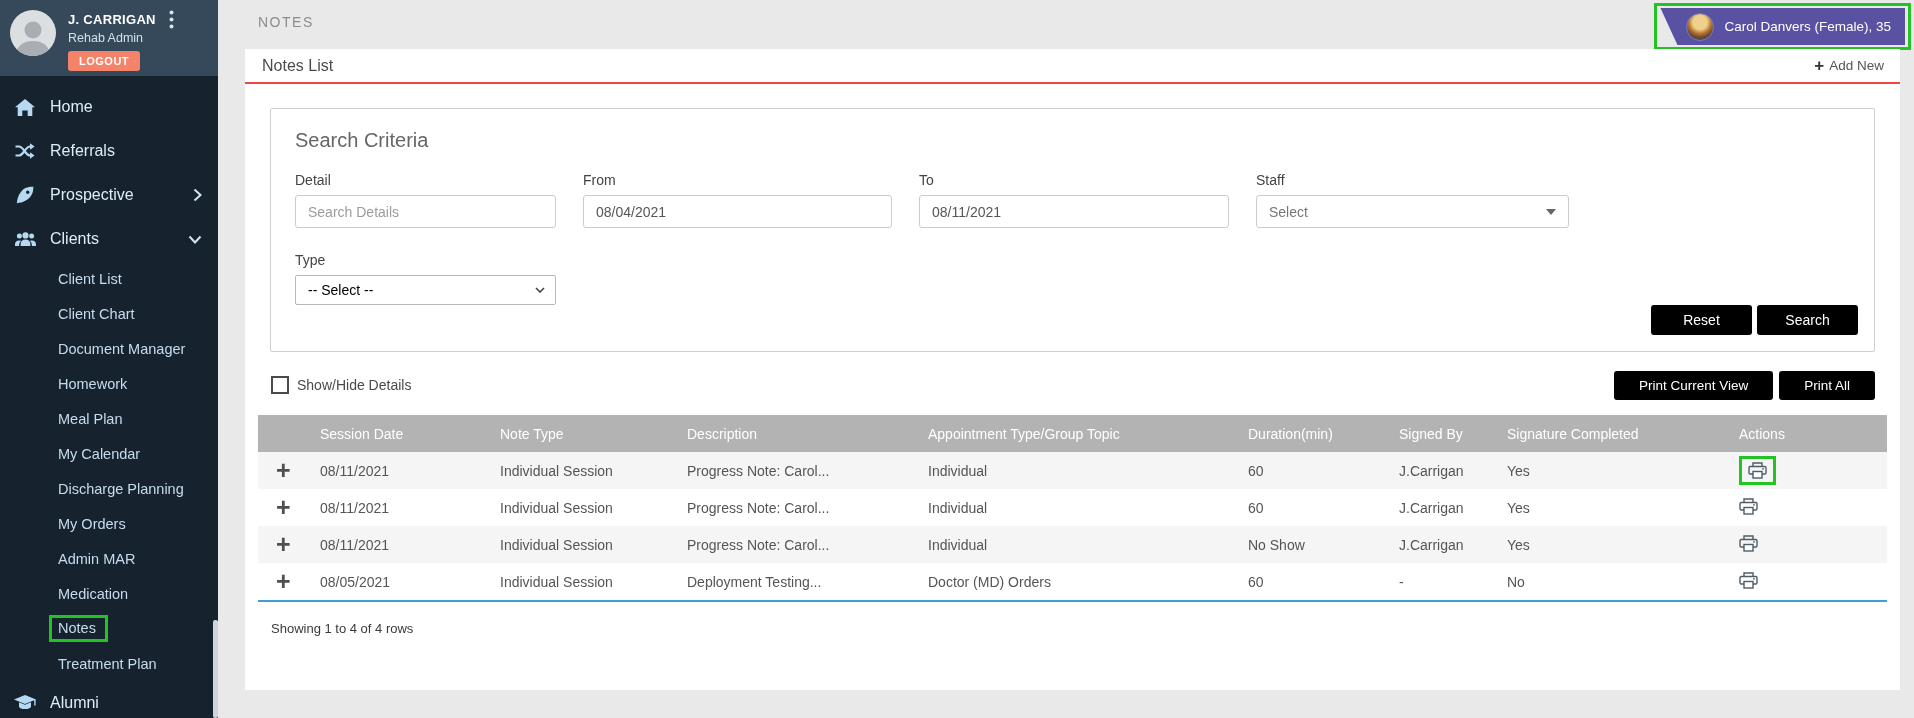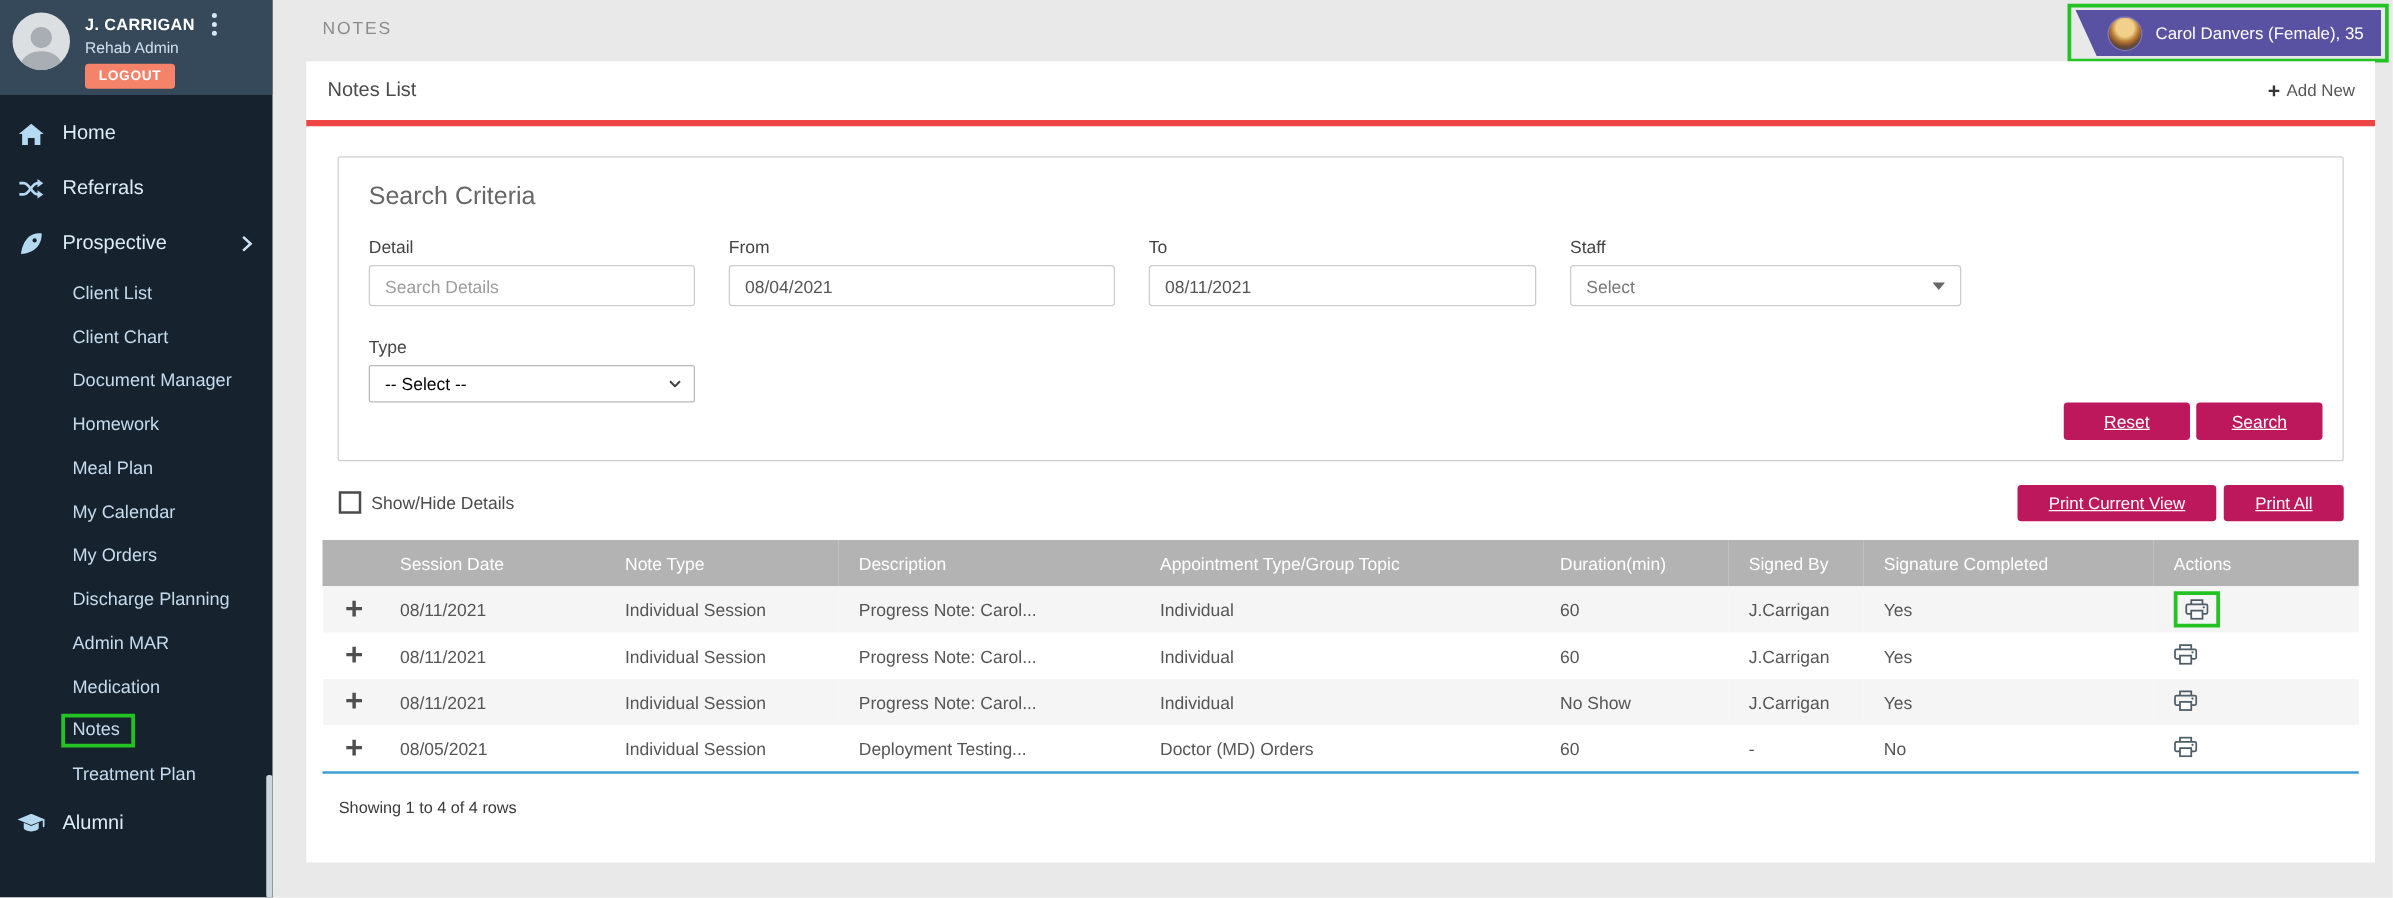"Notes List" .card-header { border-bottom: 5px solid #ef4444 -> 2px solid #ef4444; height: 52px -> 35px }
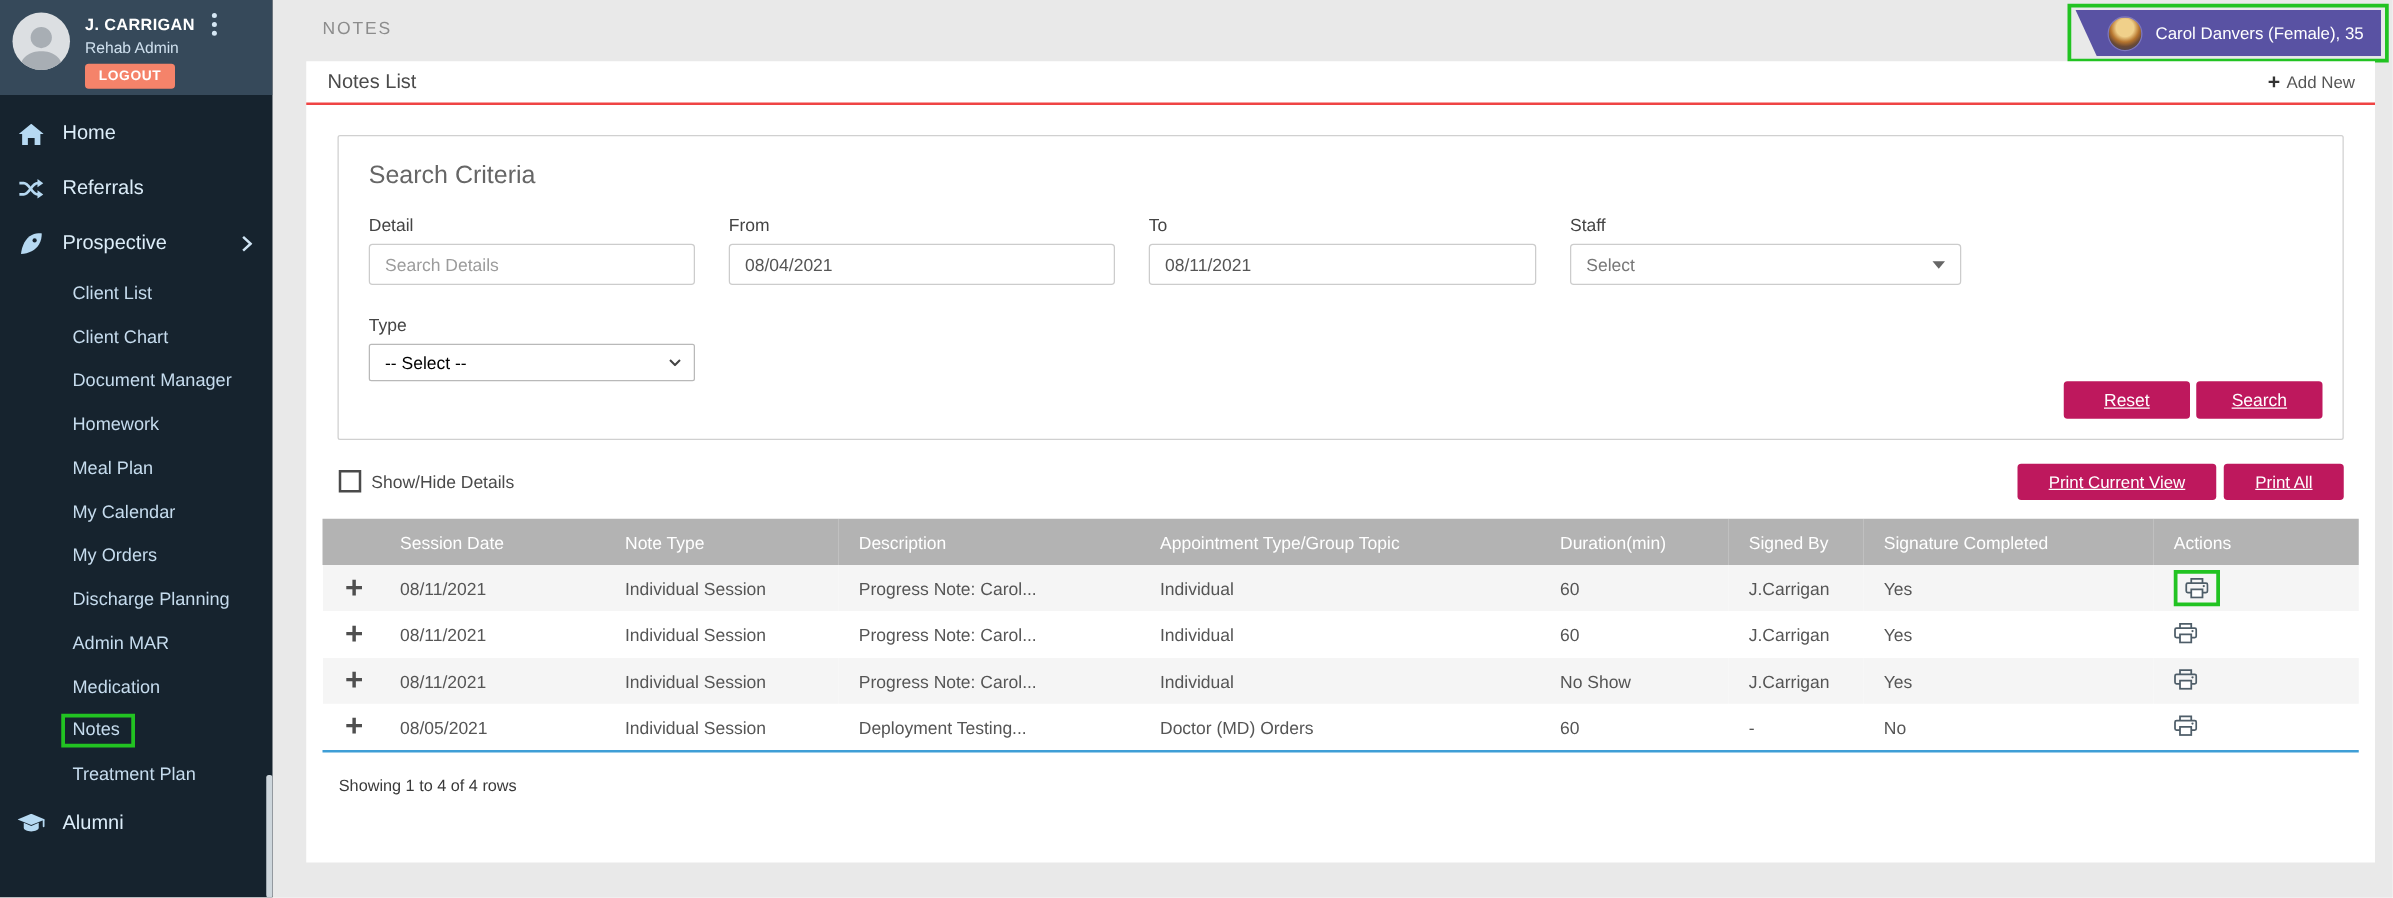"Clients" div.nav-item { html: none -> <div> <span> <svg> <circle></circle> <circle></circle> <circle></circle> <path></path> <path></path> <path></path> </svg> </span> <span>Clients</span> <span> <svg> <polyline></polyline> </svg> </span> </div> }
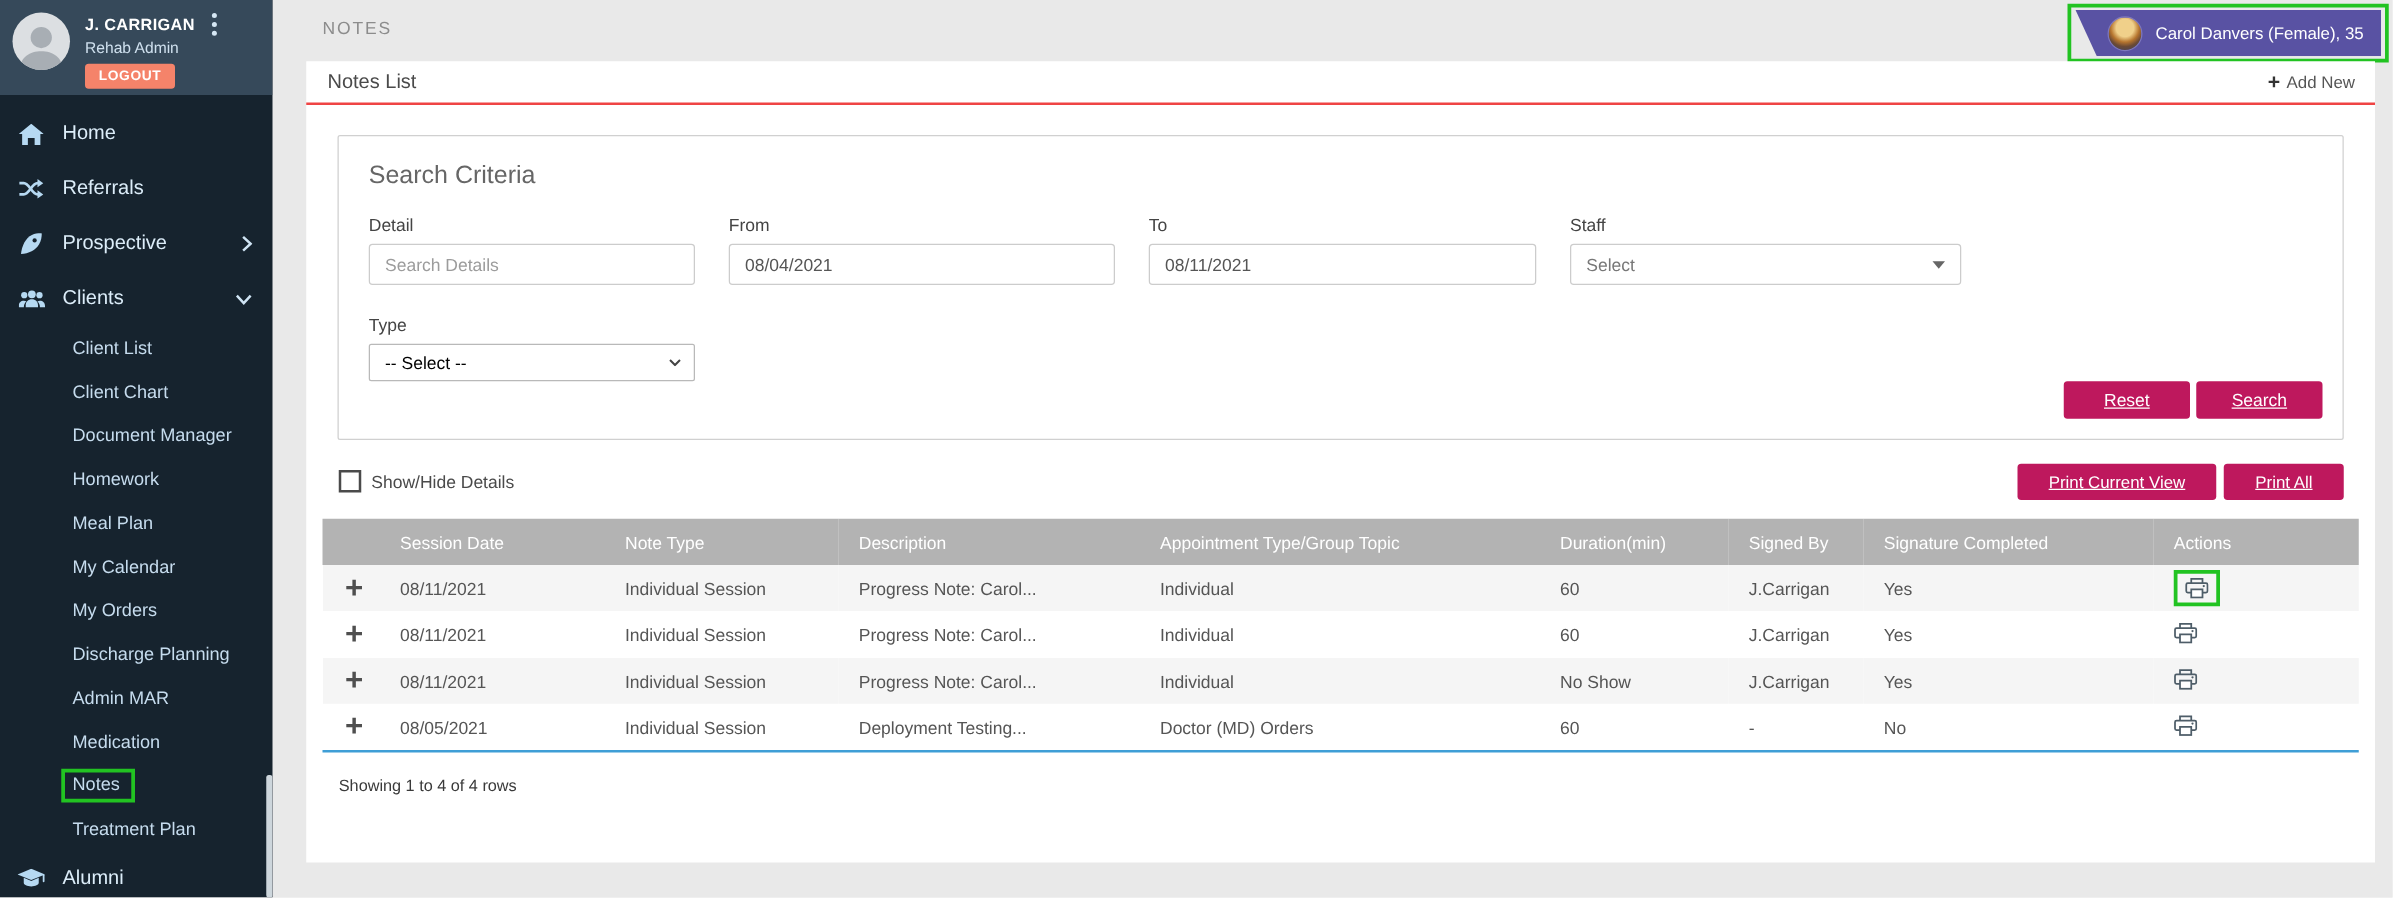"Reset" .btn { background: #be185d -> #000000; text-decoration: underline -> none }
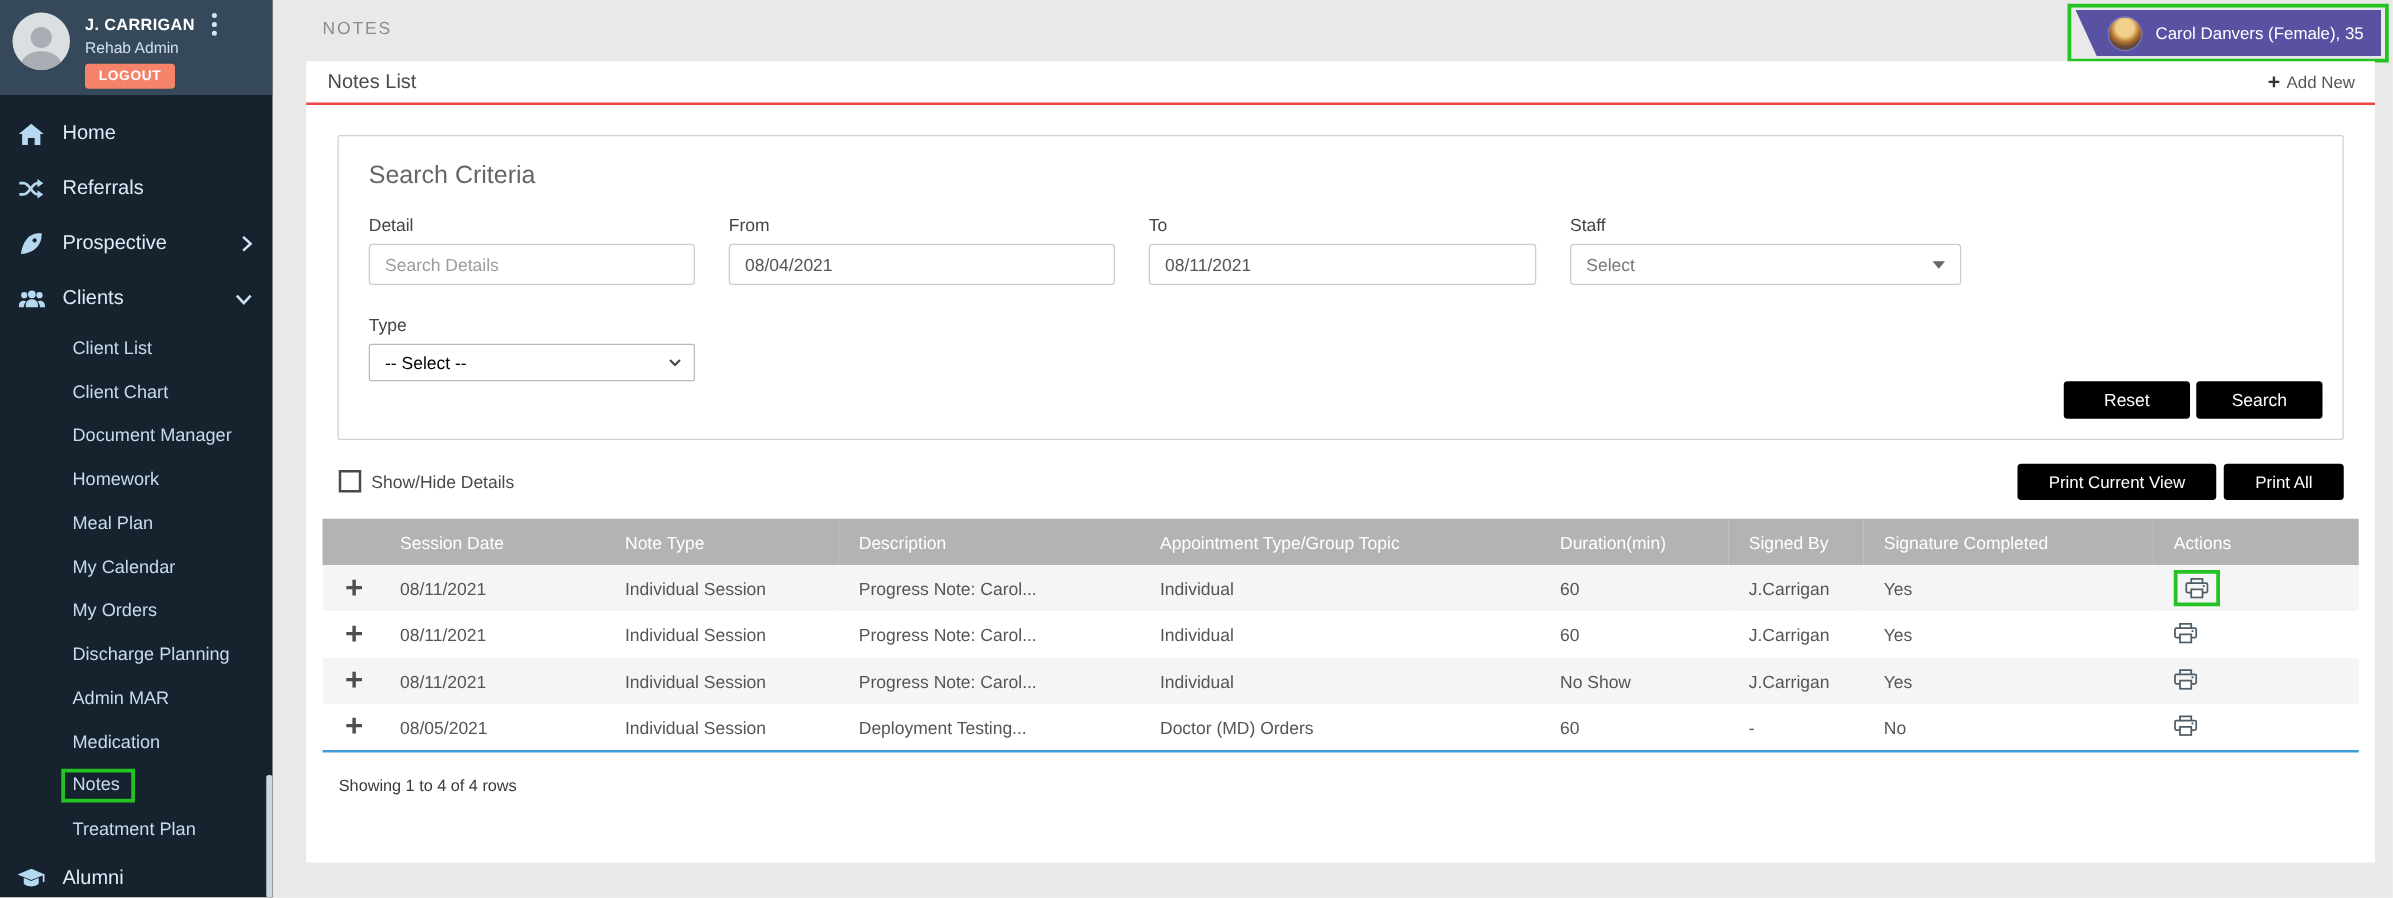"My Orders" li.sub-item { order: before "Discharge Planning" -> after "Discharge Planning" }
